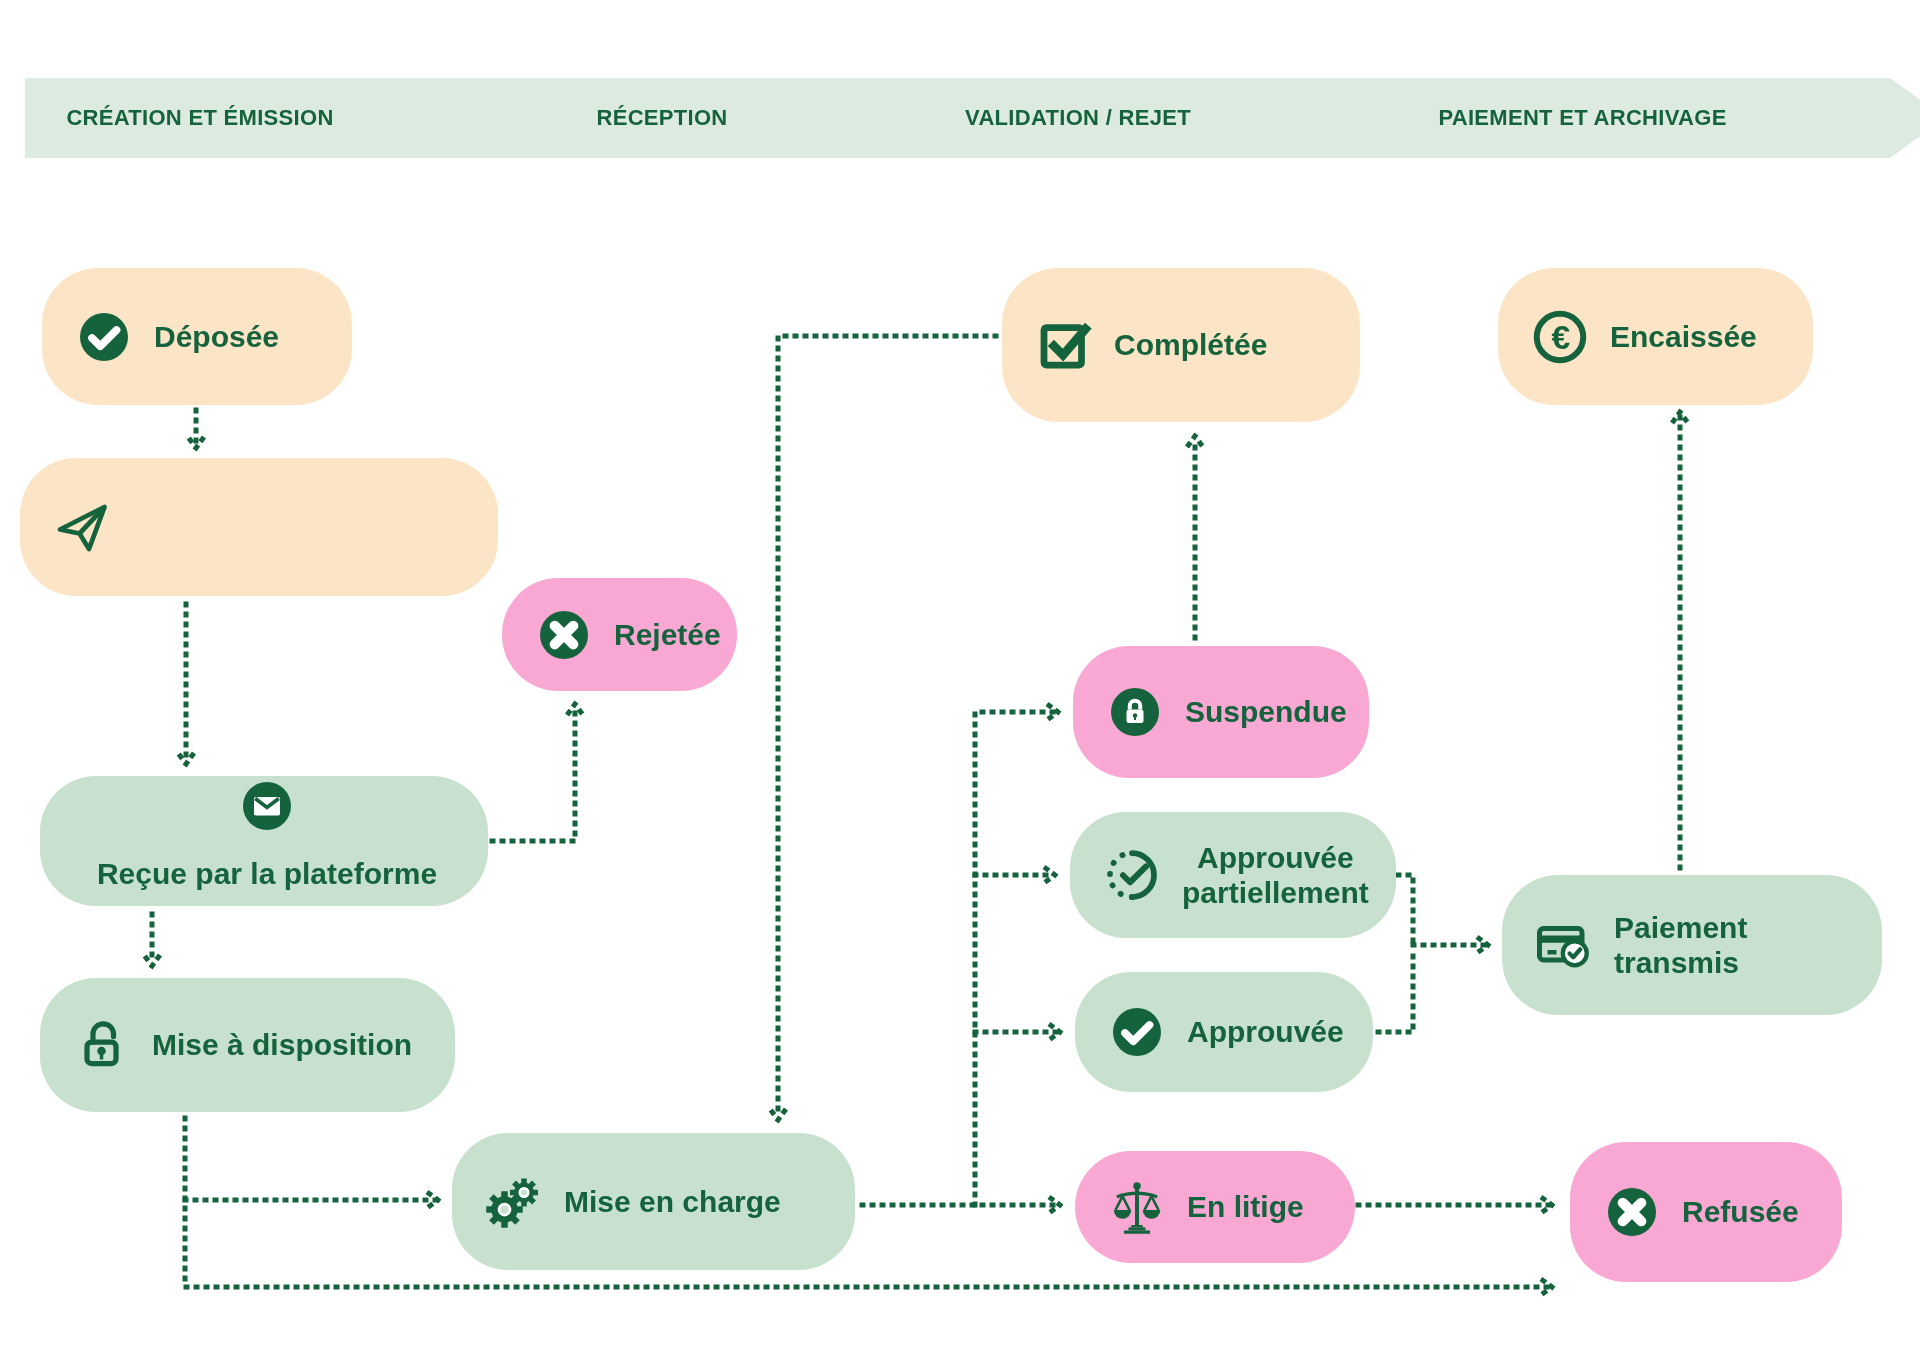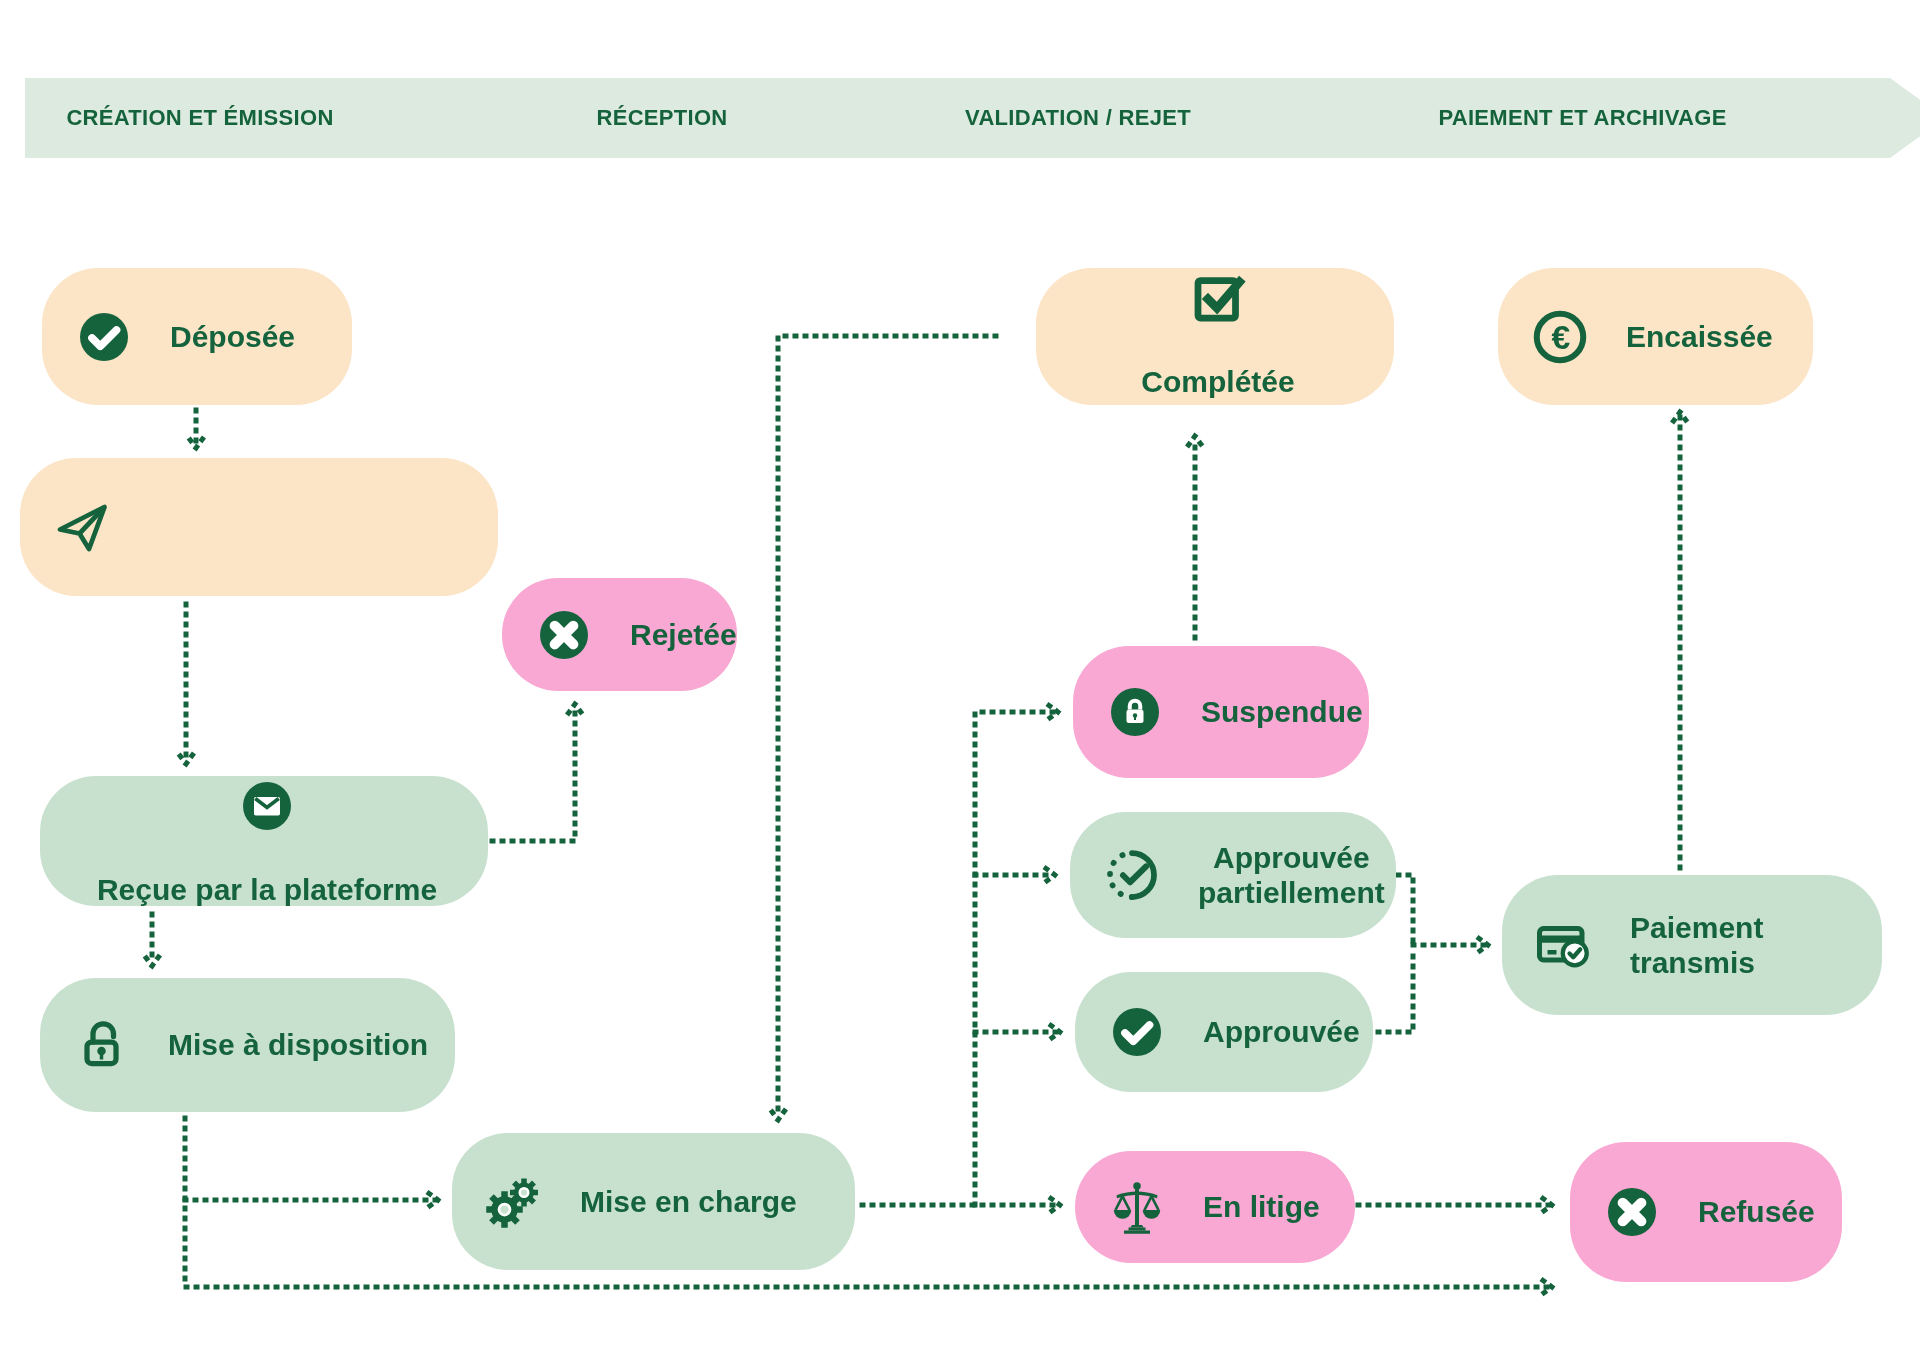"Déposée" .node { gap: 36px -> 20px }
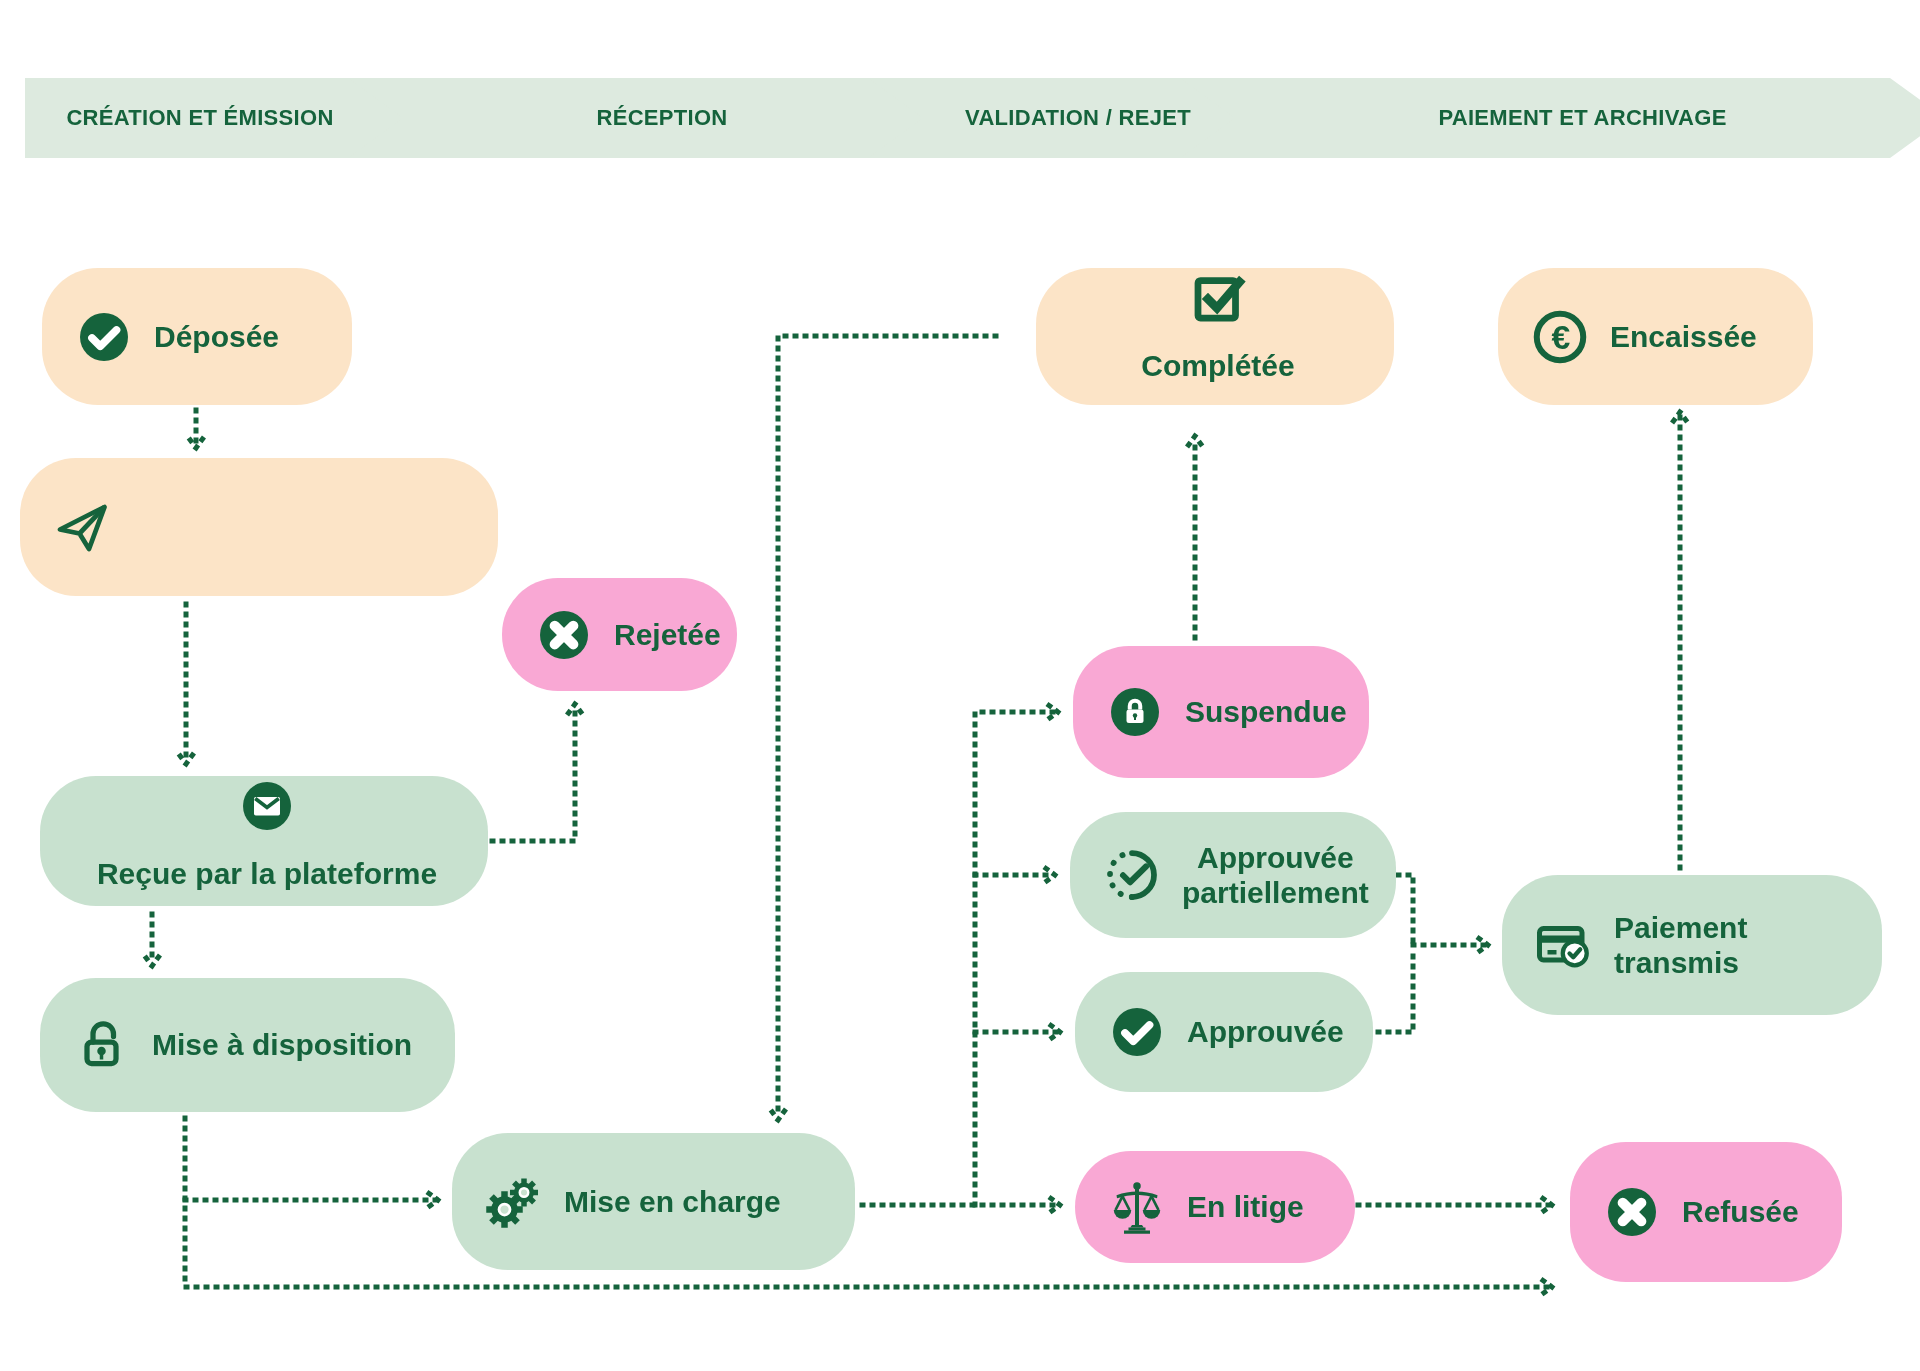"Complétée" div.node { flex-direction: column -> none; height: 137px -> 154px; left: 1036px -> 1002px }
